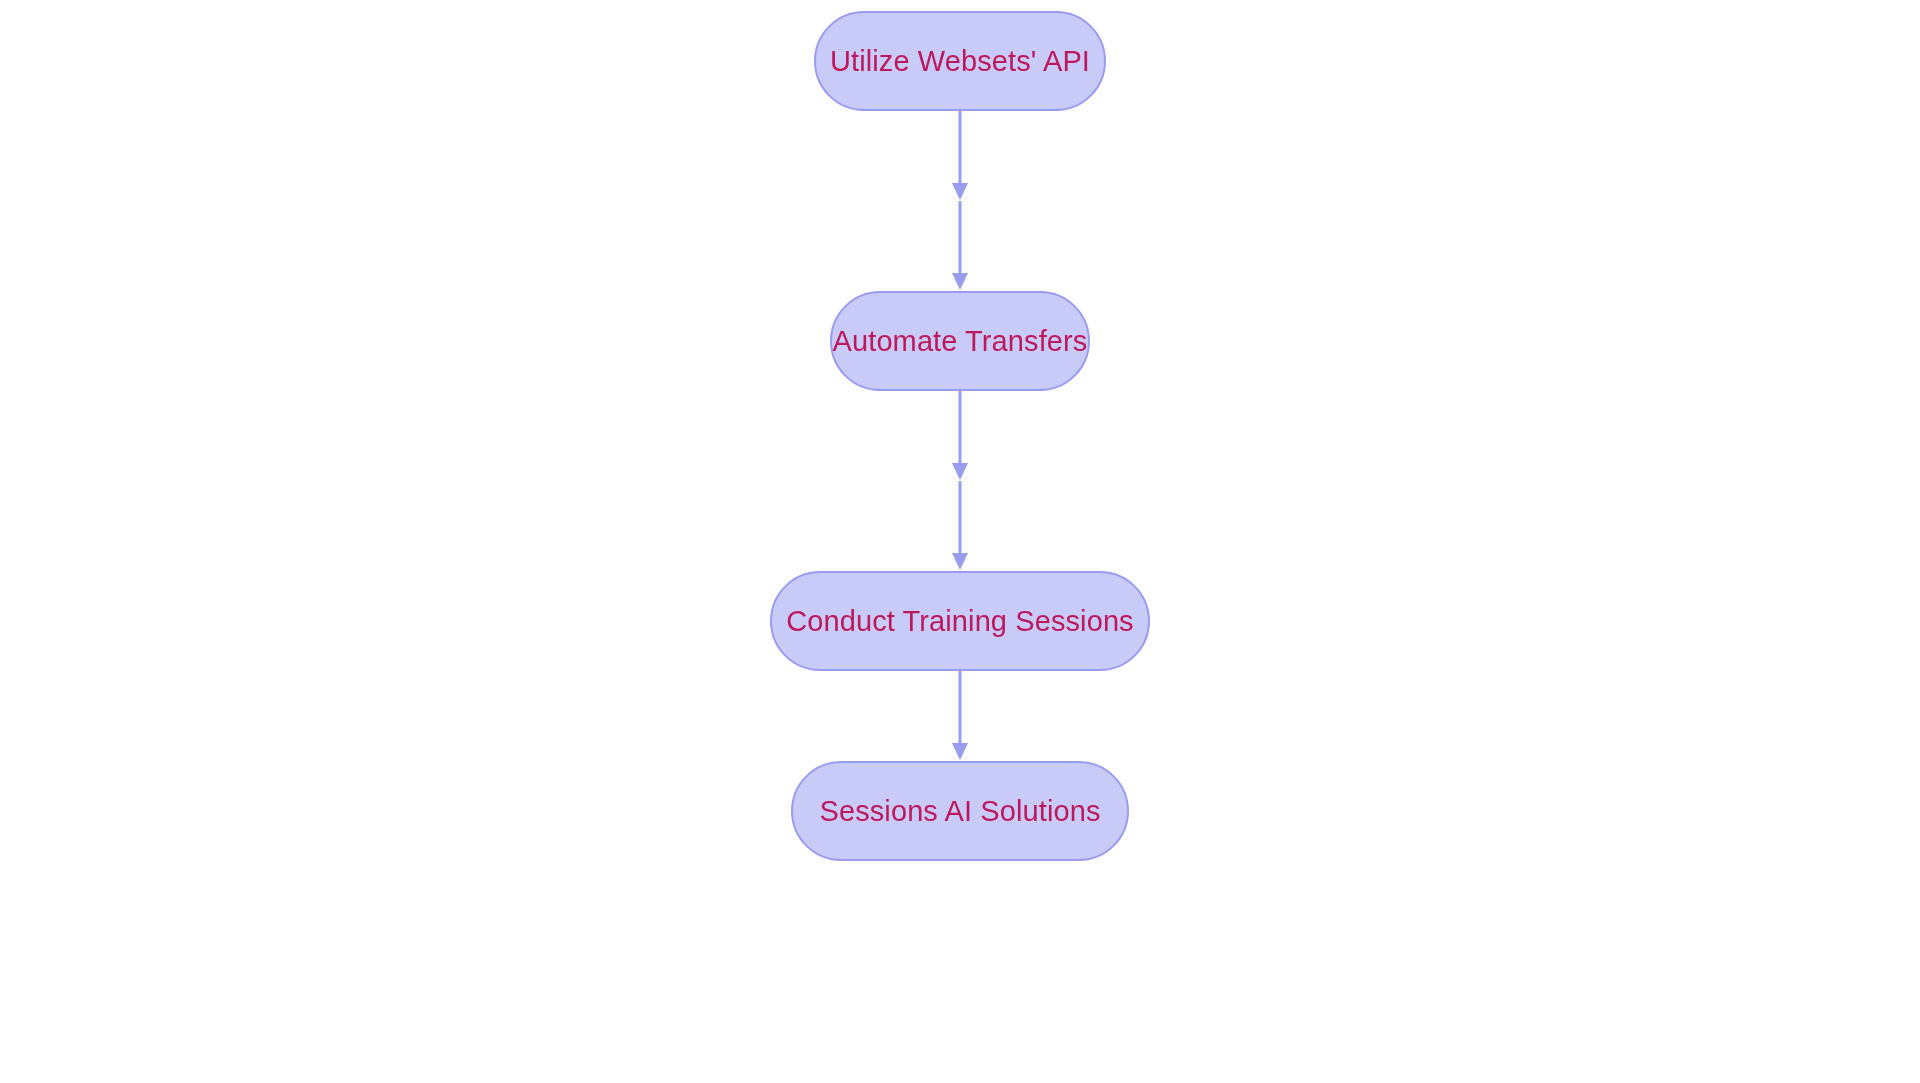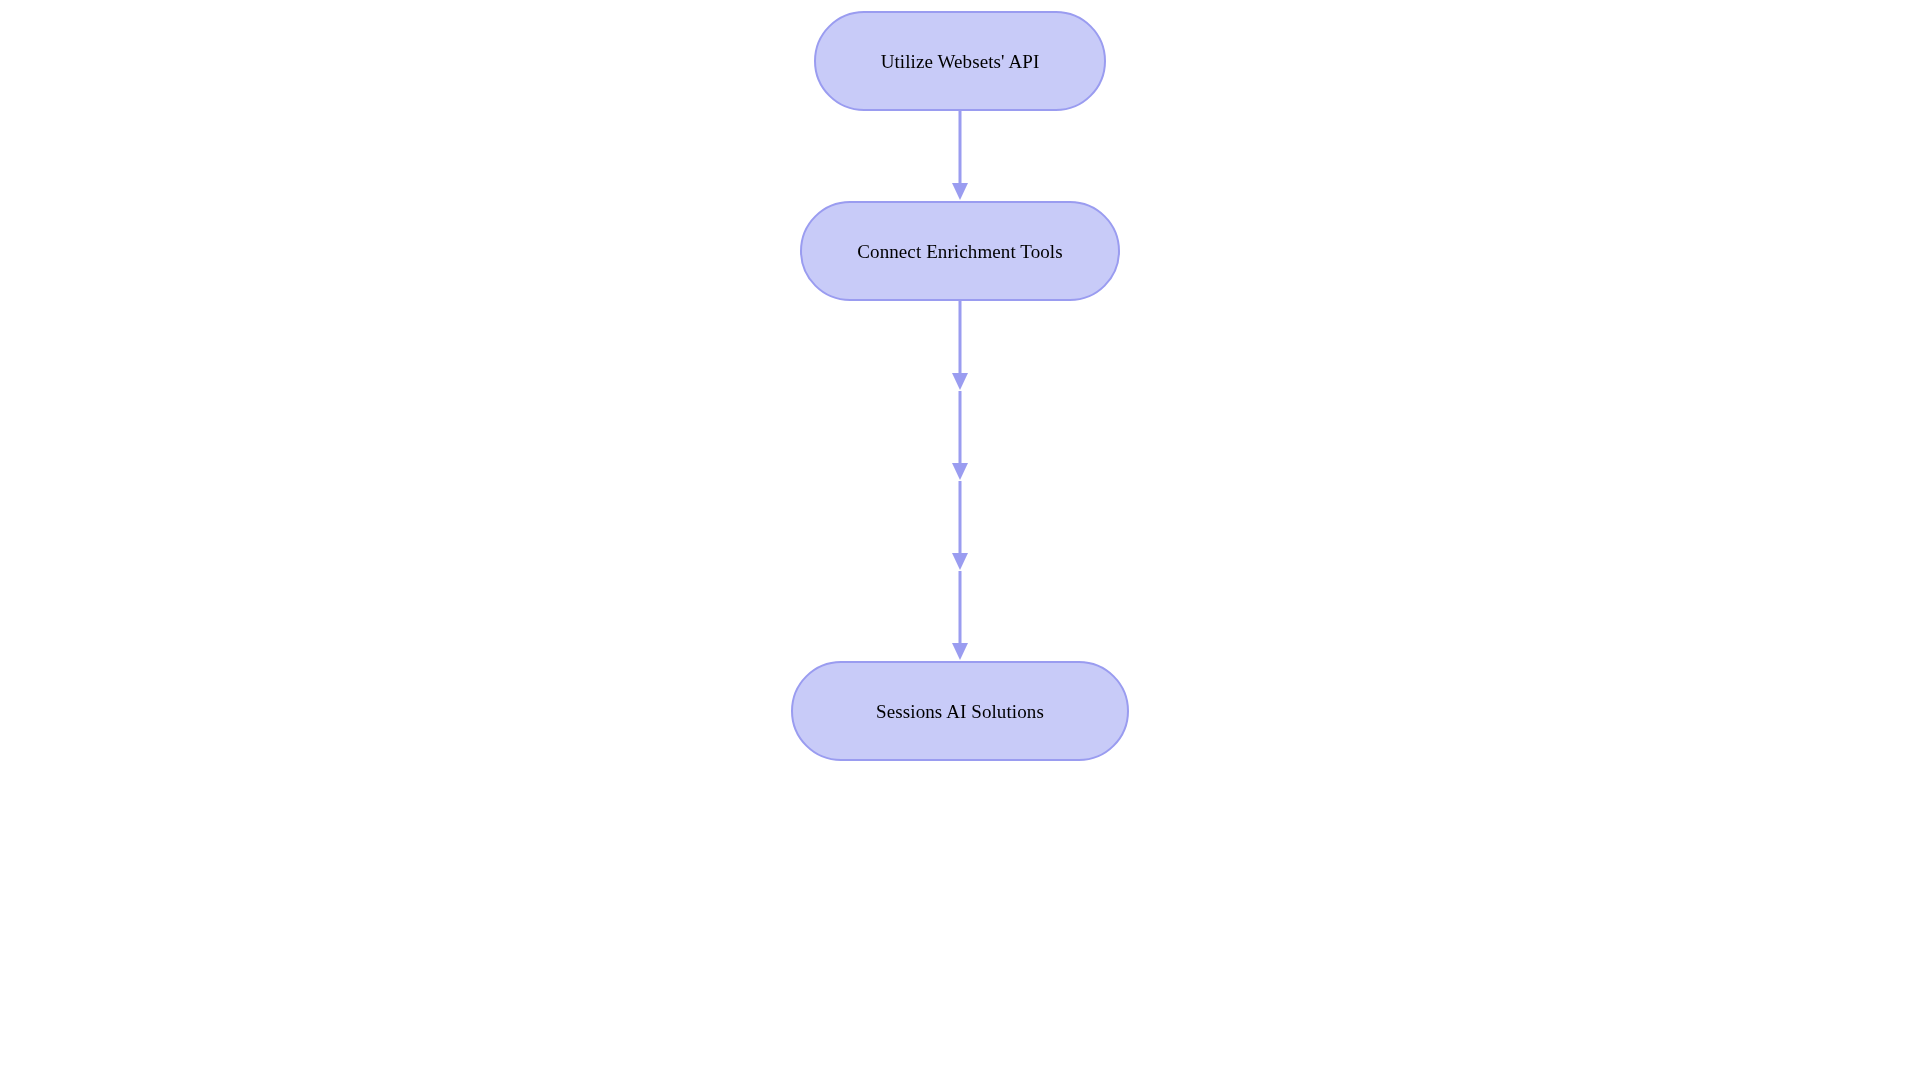"Utilize Websets' API" .node-label { color: #000000 -> #be185d; font-family: Liberation Serif, serif -> Liberation Sans, sans-serif; font-size: 19px -> 29px }
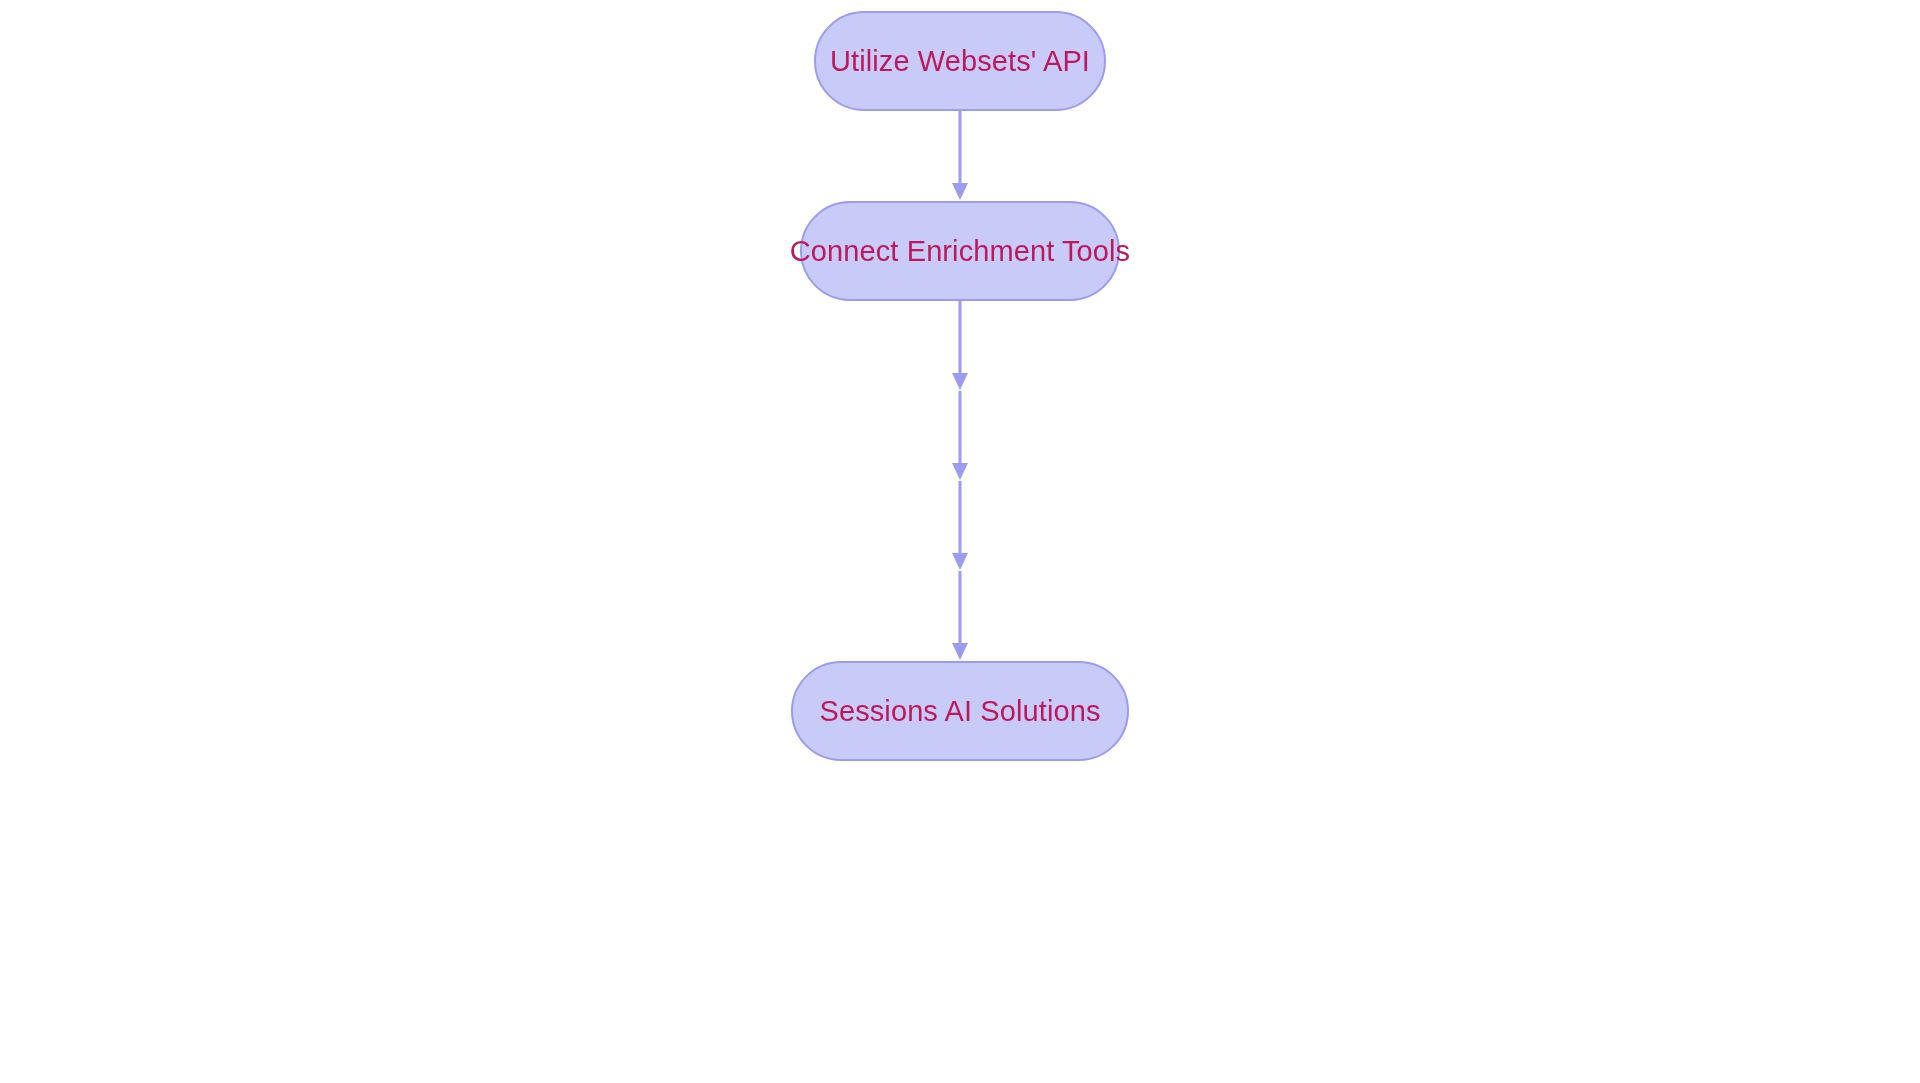"Connect Enrichment Tools" div.node { html: <div> <span>Connect Enrichment Tools</span> </div> -> none }
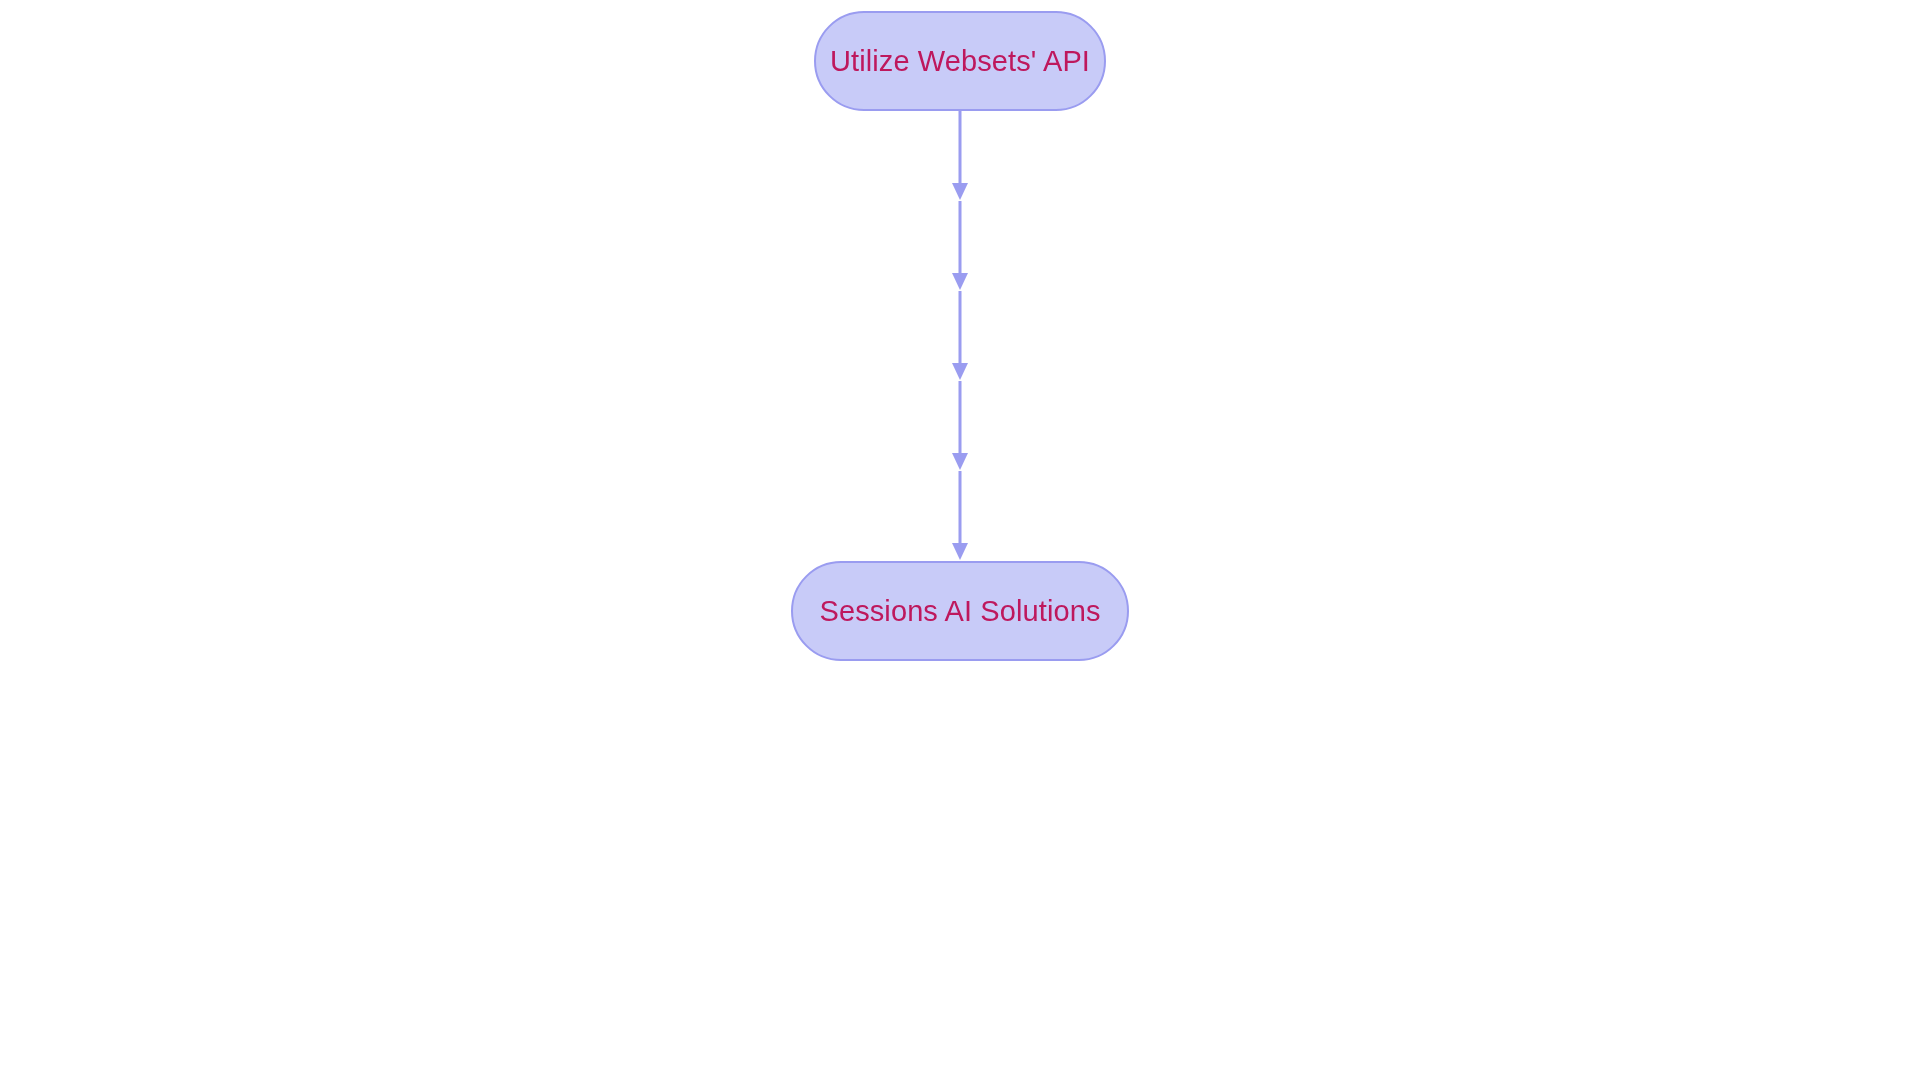"Automate Transfers" div.node { html: none -> <div> <span>Automate Transfers</span> </div> }
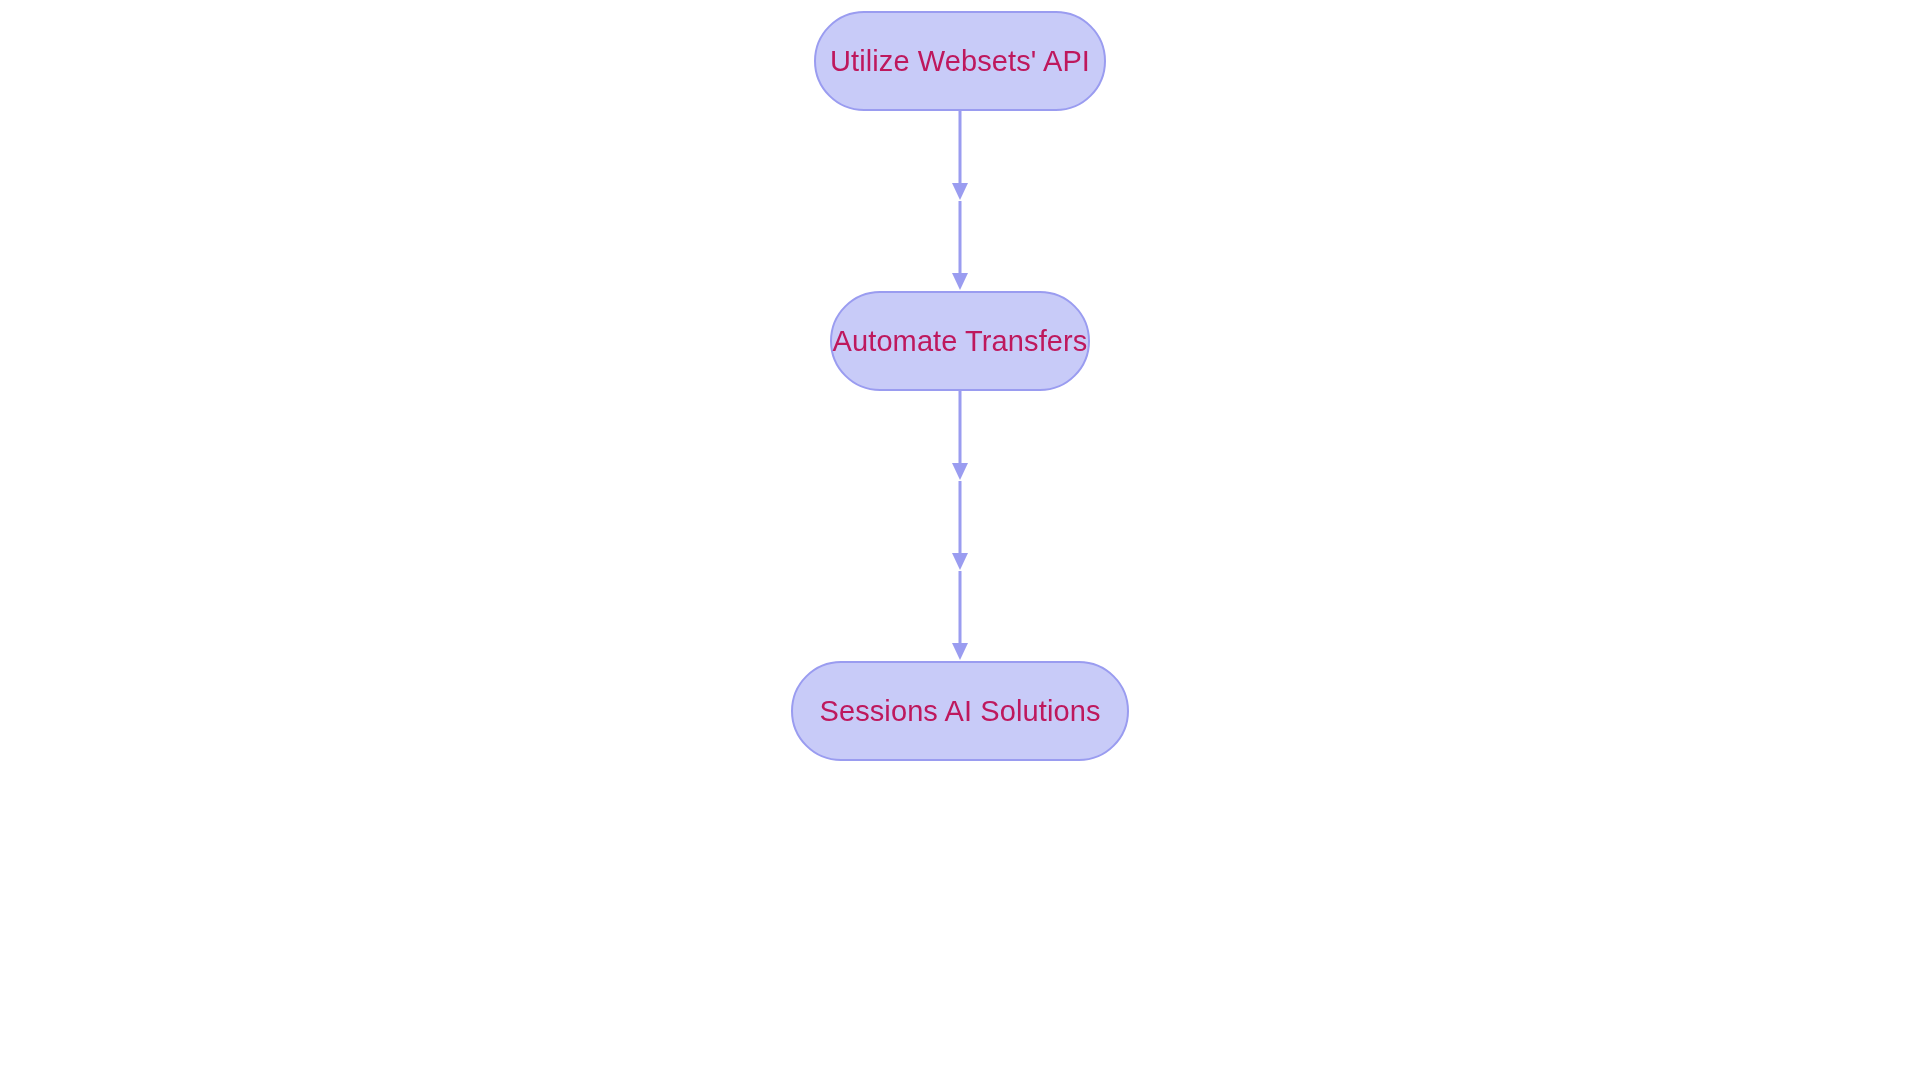"Conduct Training Sessions" div.node { html: none -> <div> <span>Conduct Training Sessions</span> </div> }
